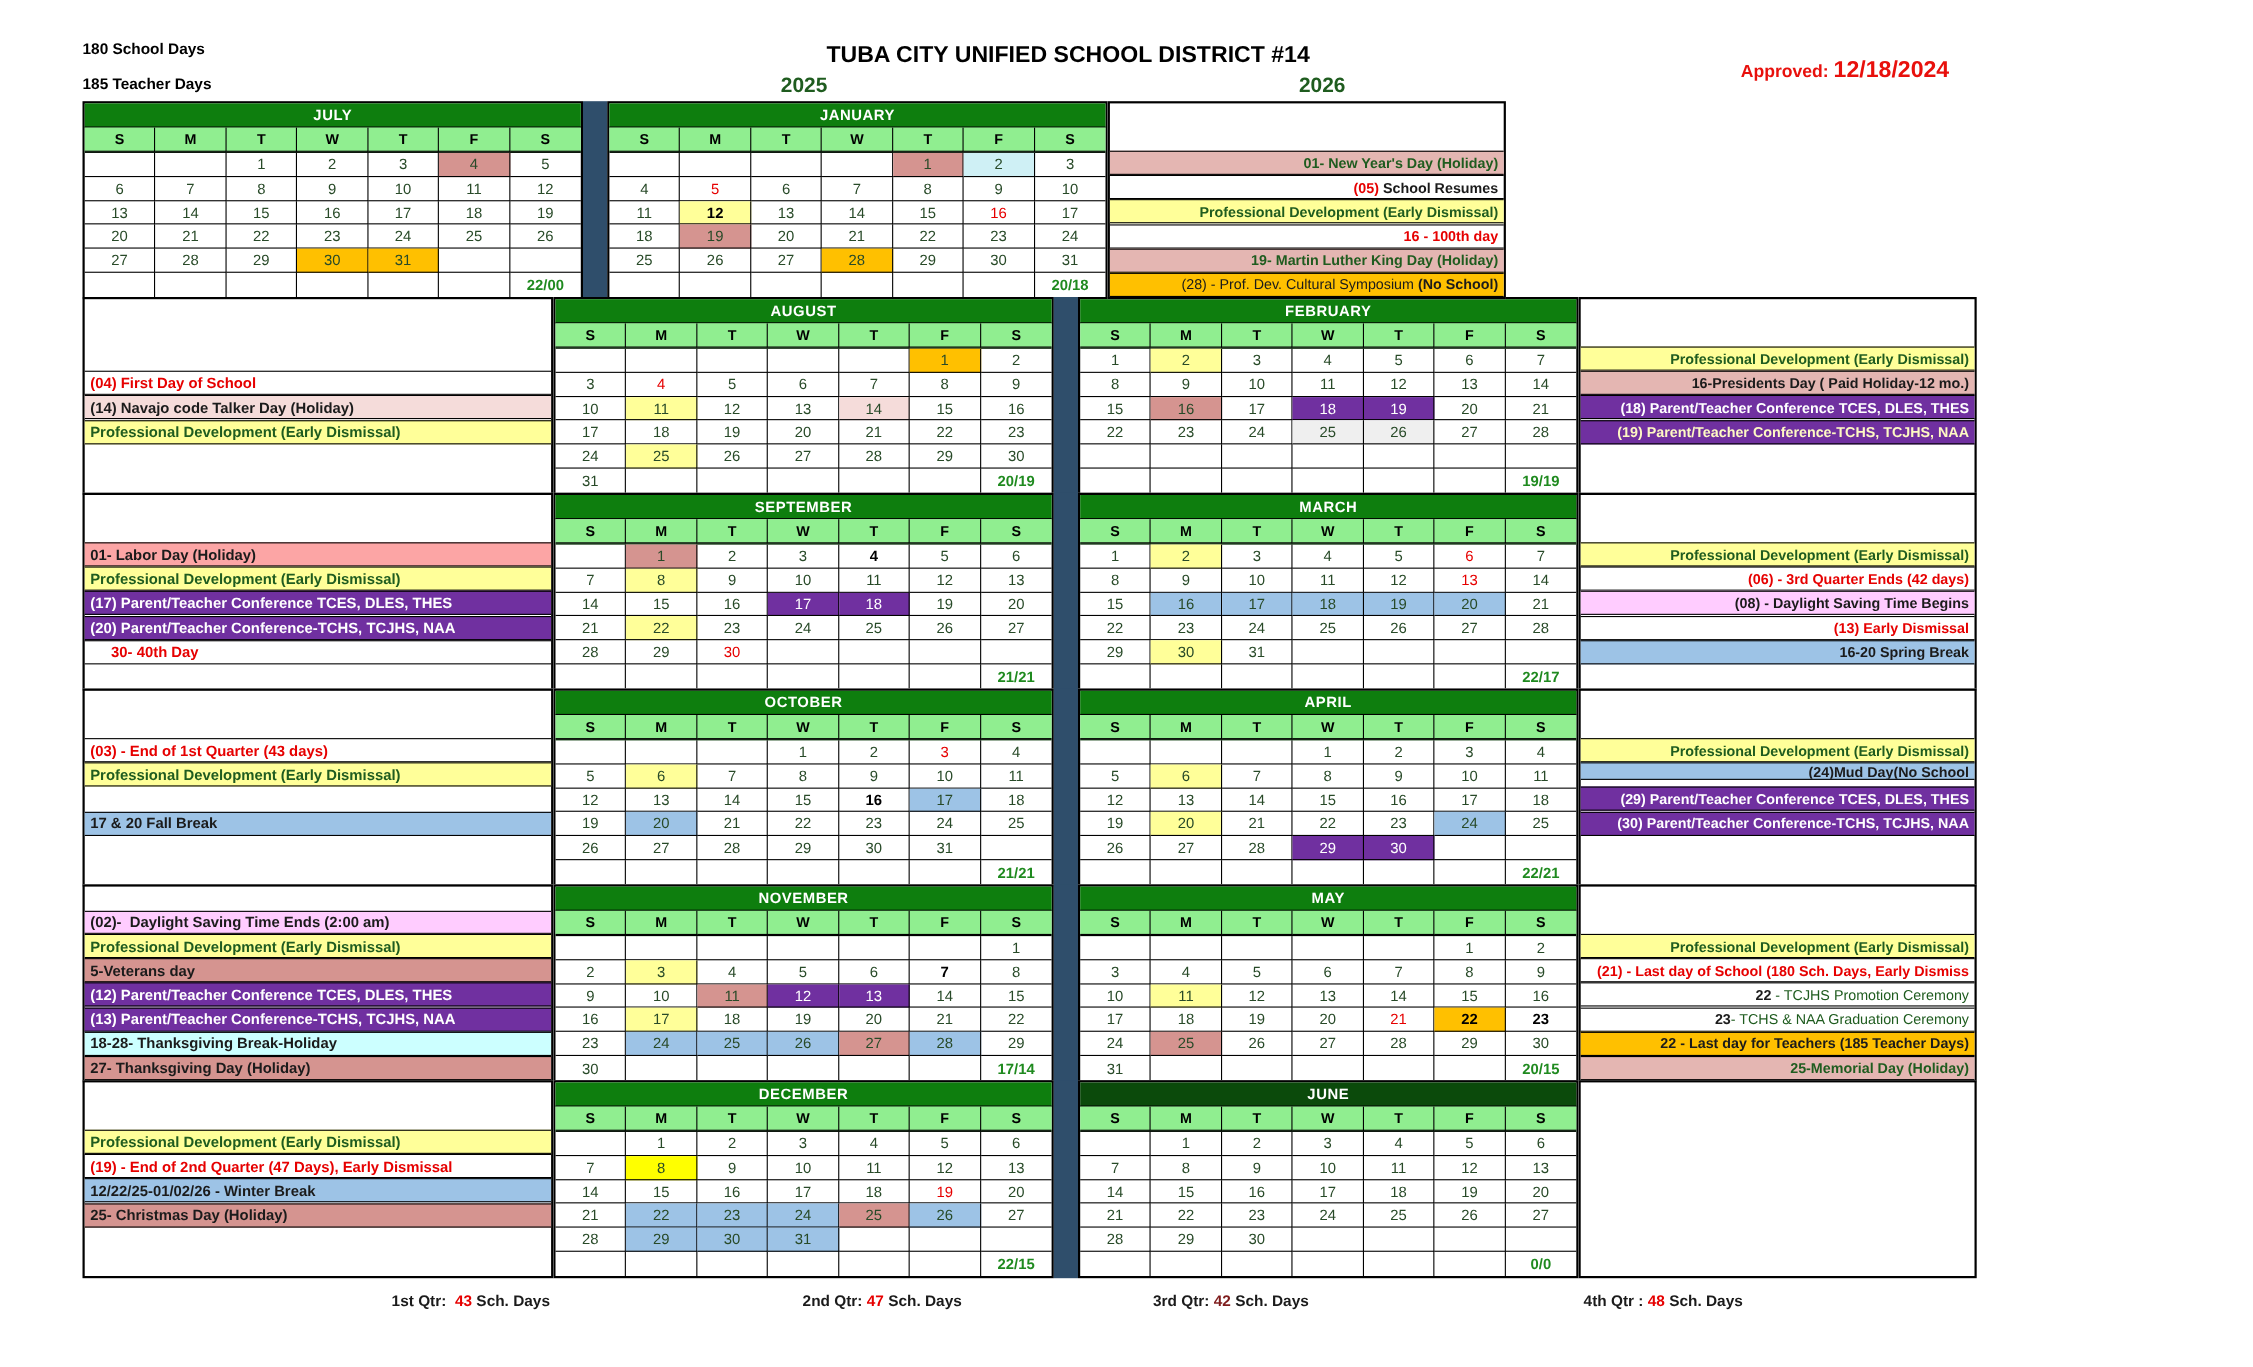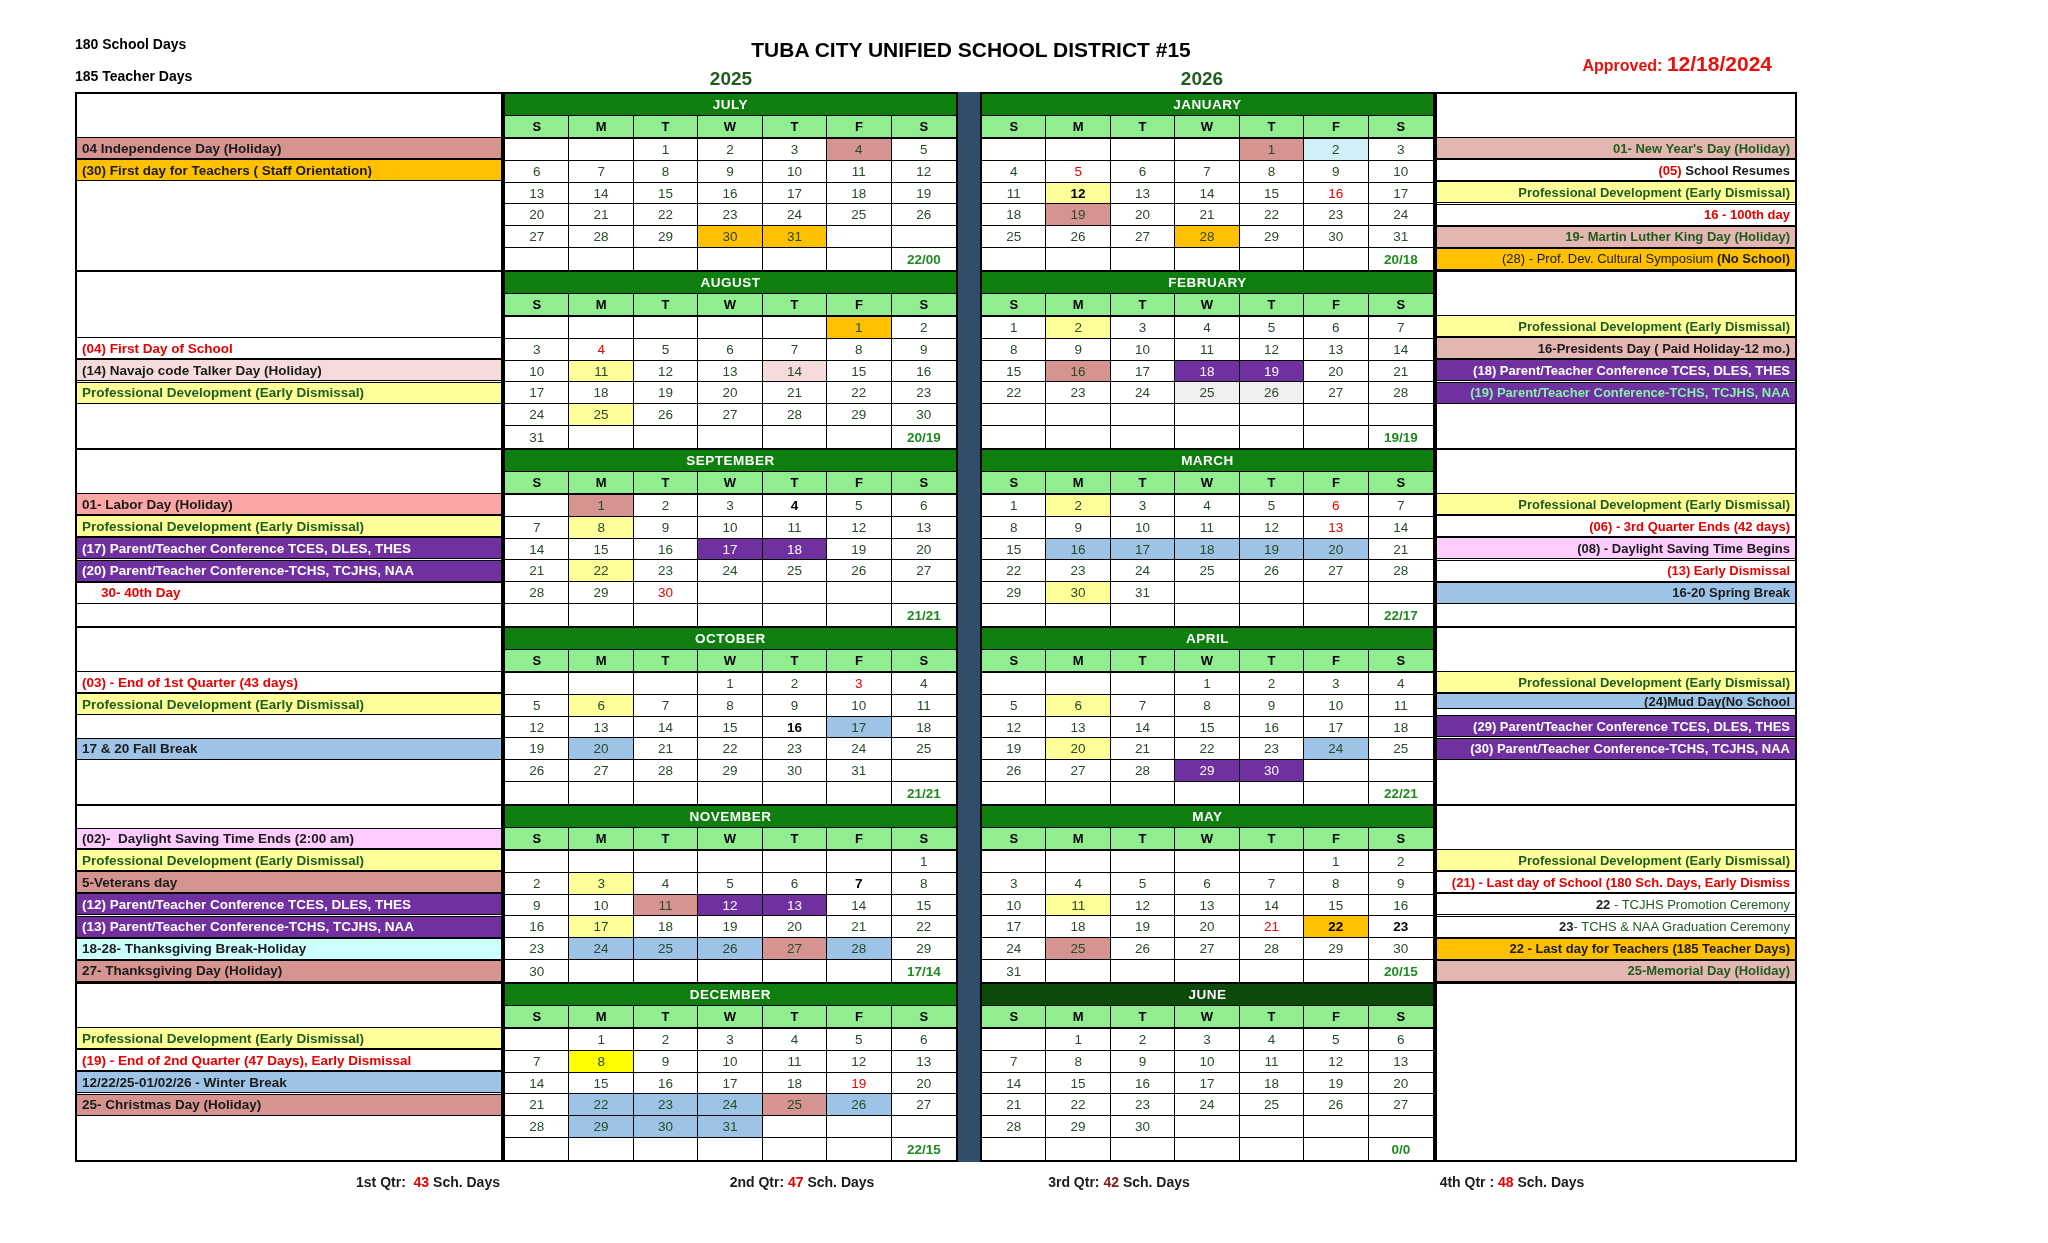"TUBA CITY UNIFIED SCHOOL DISTRICT" div.title { text: 15 -> 14 }
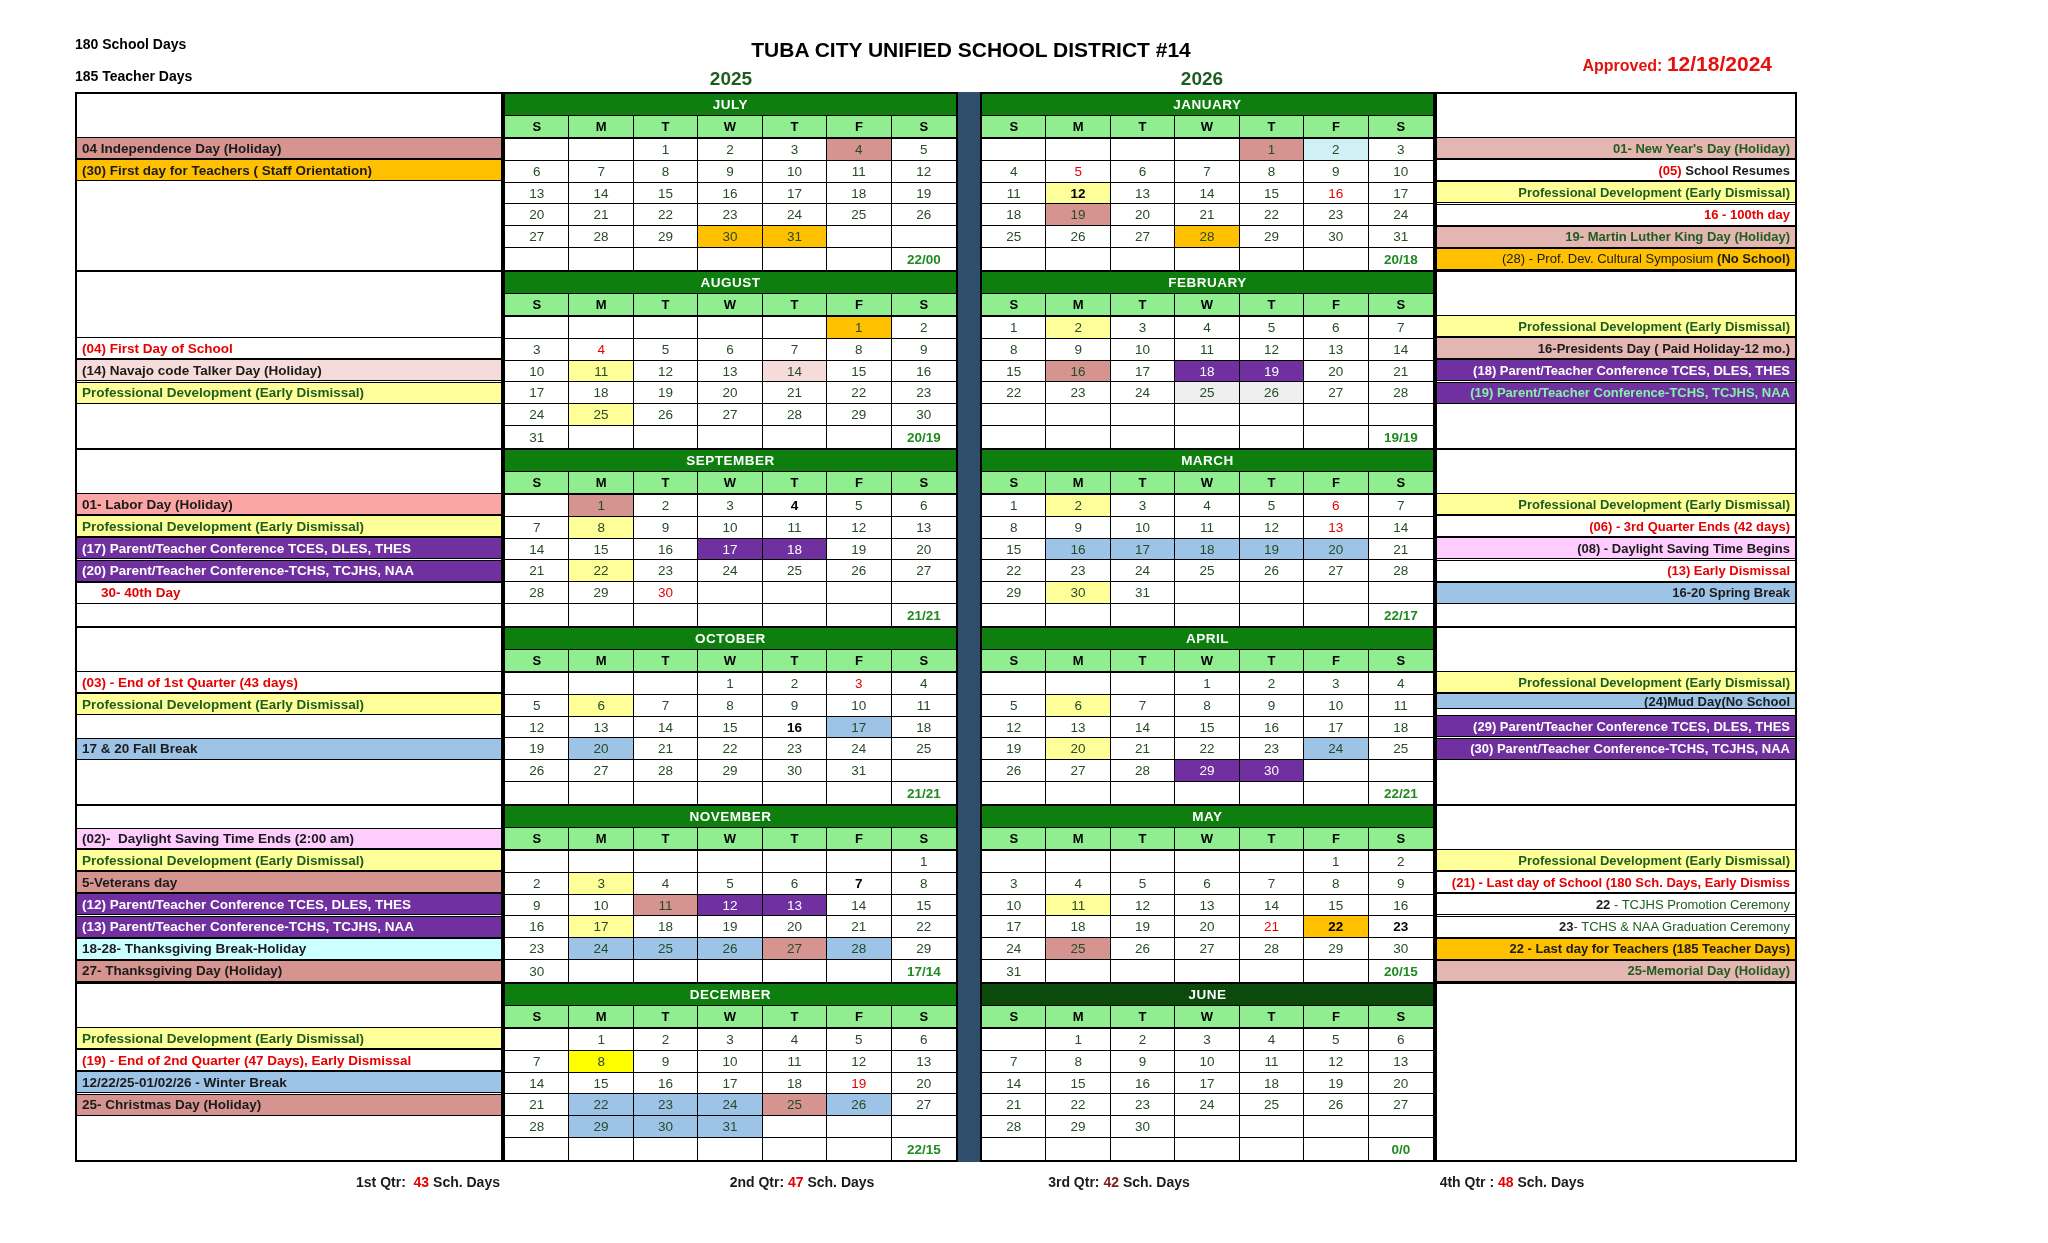"04 Independence Day (Holiday)" div.acol { html: <div> <div><span>04 Independence Day (Holiday)</span></div> <div><span>(30) First day for Teachers ( Staff Orientation)</span></div> </div> -> none }
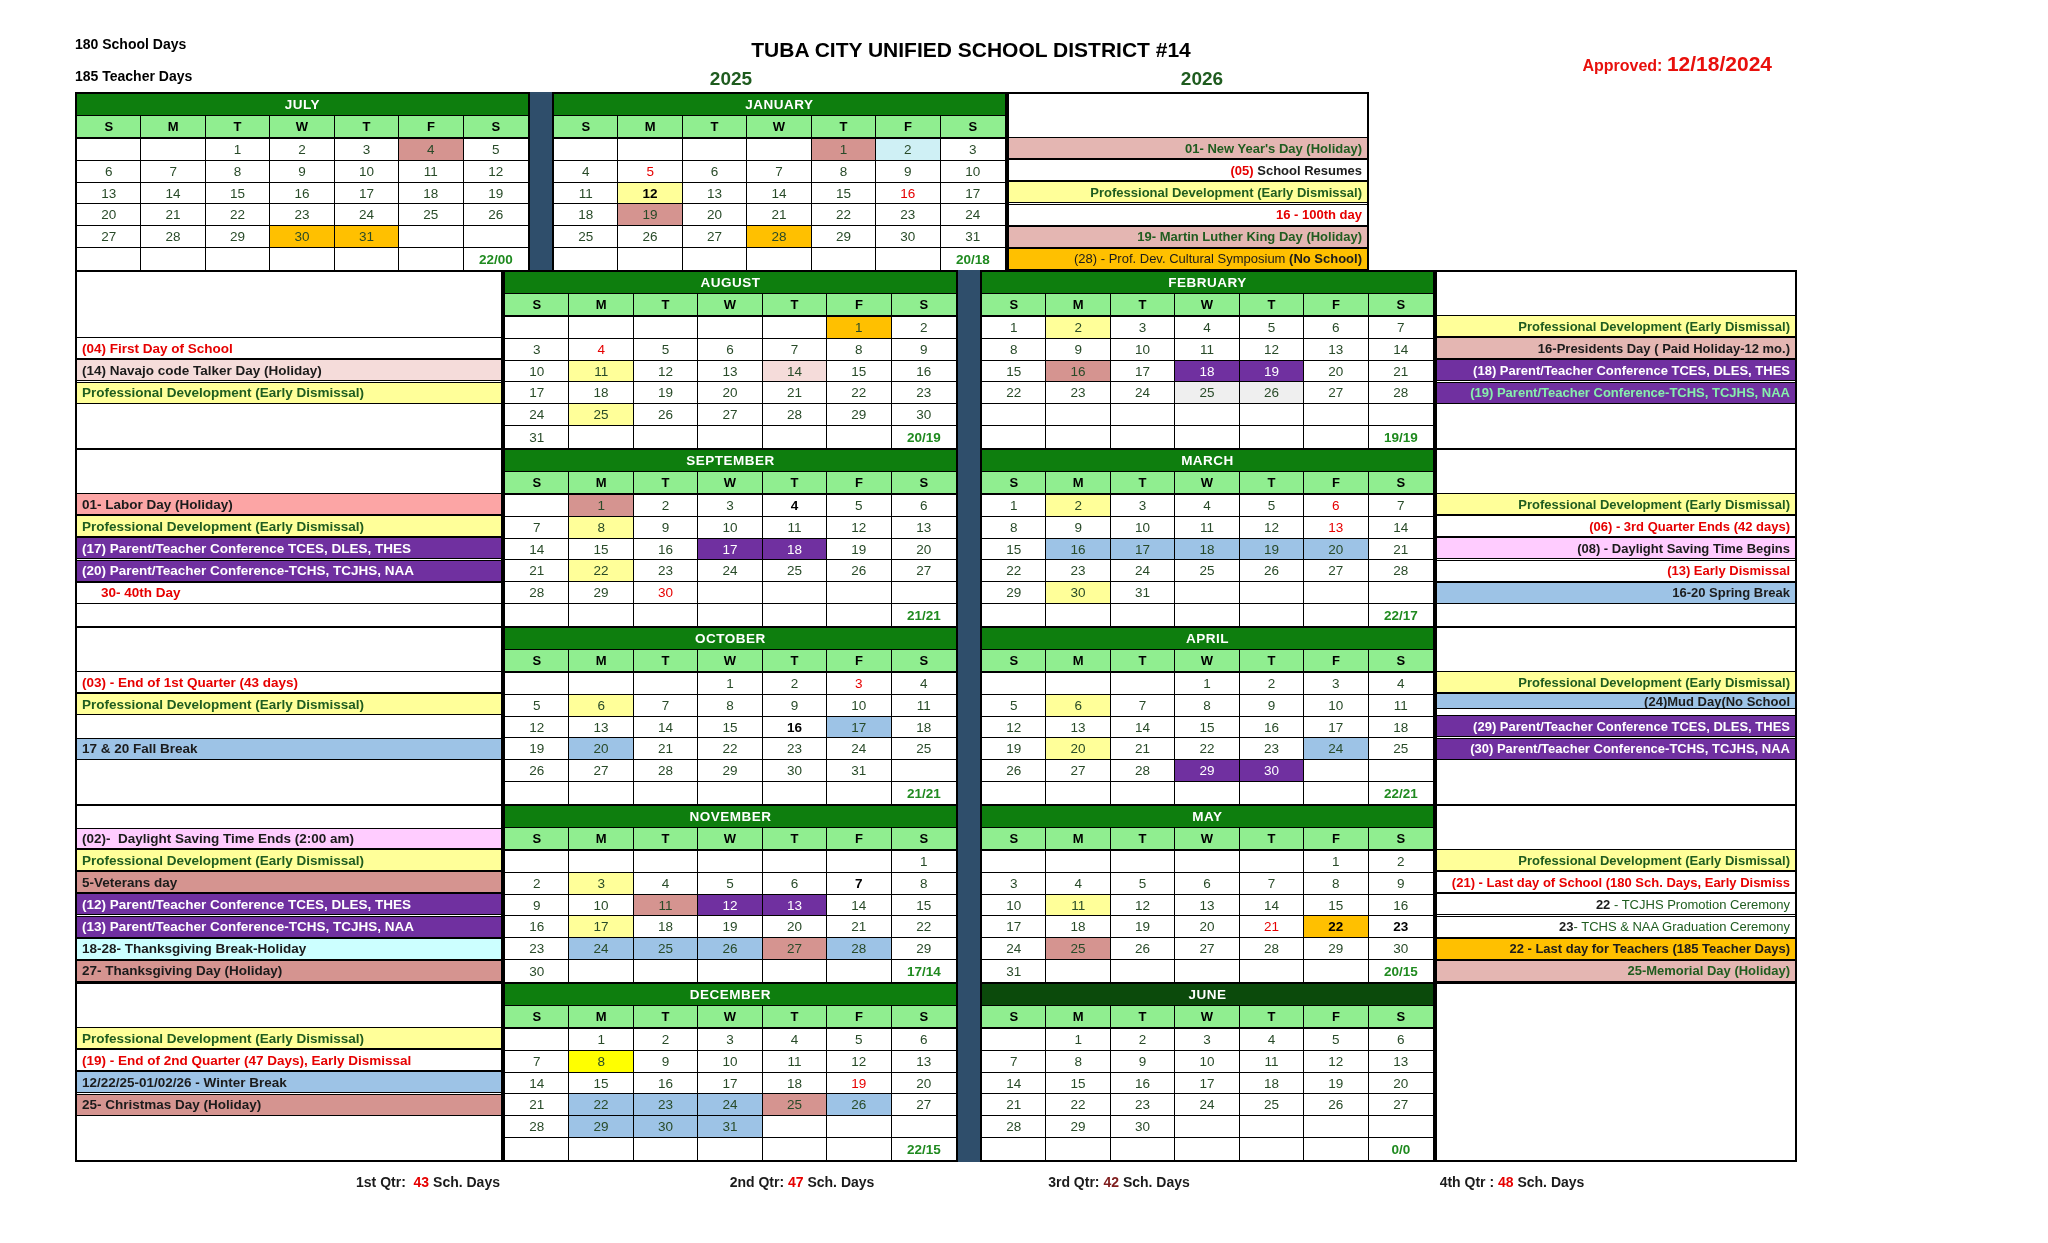"(19) Parent/Teacher Conference-TCHS," span { color: #86efac -> #fef9c3 }
